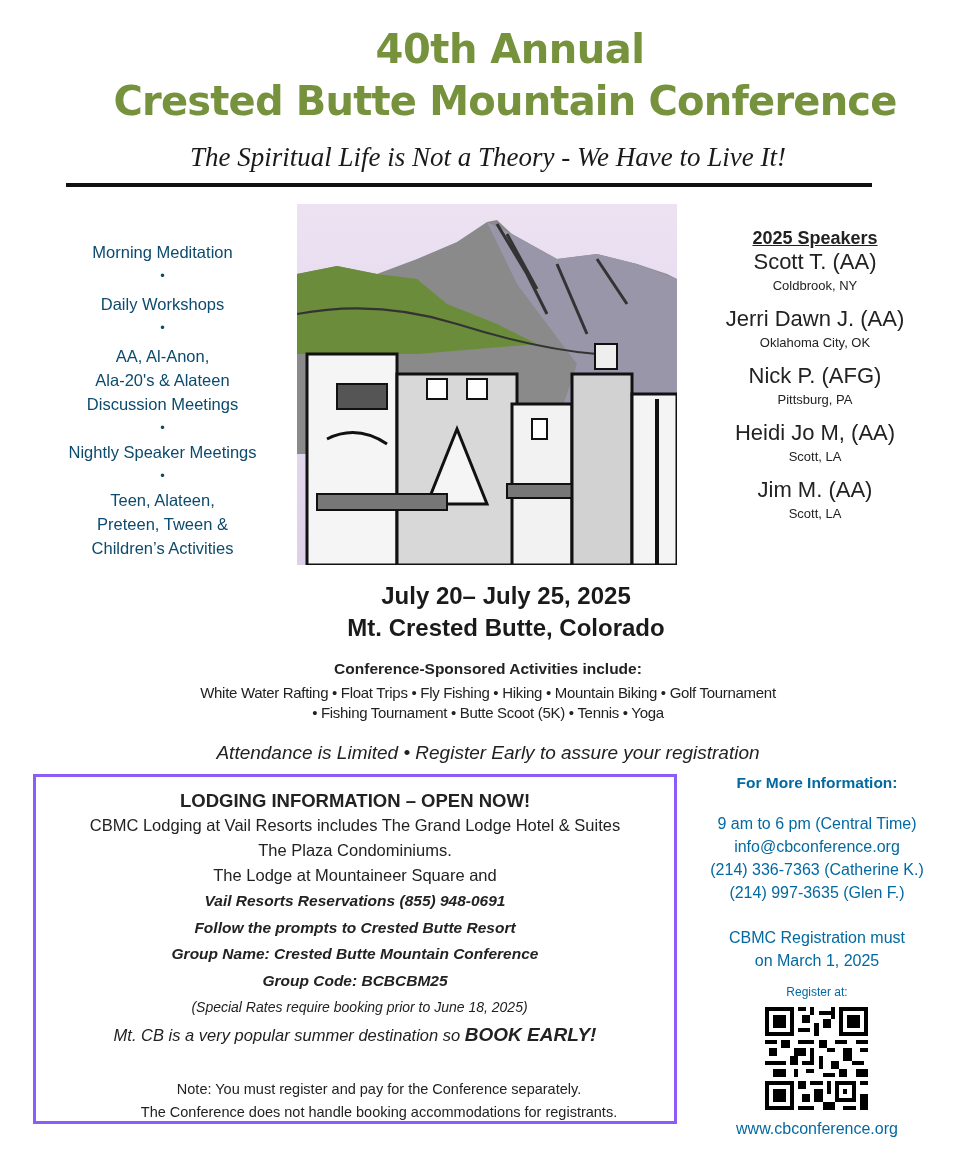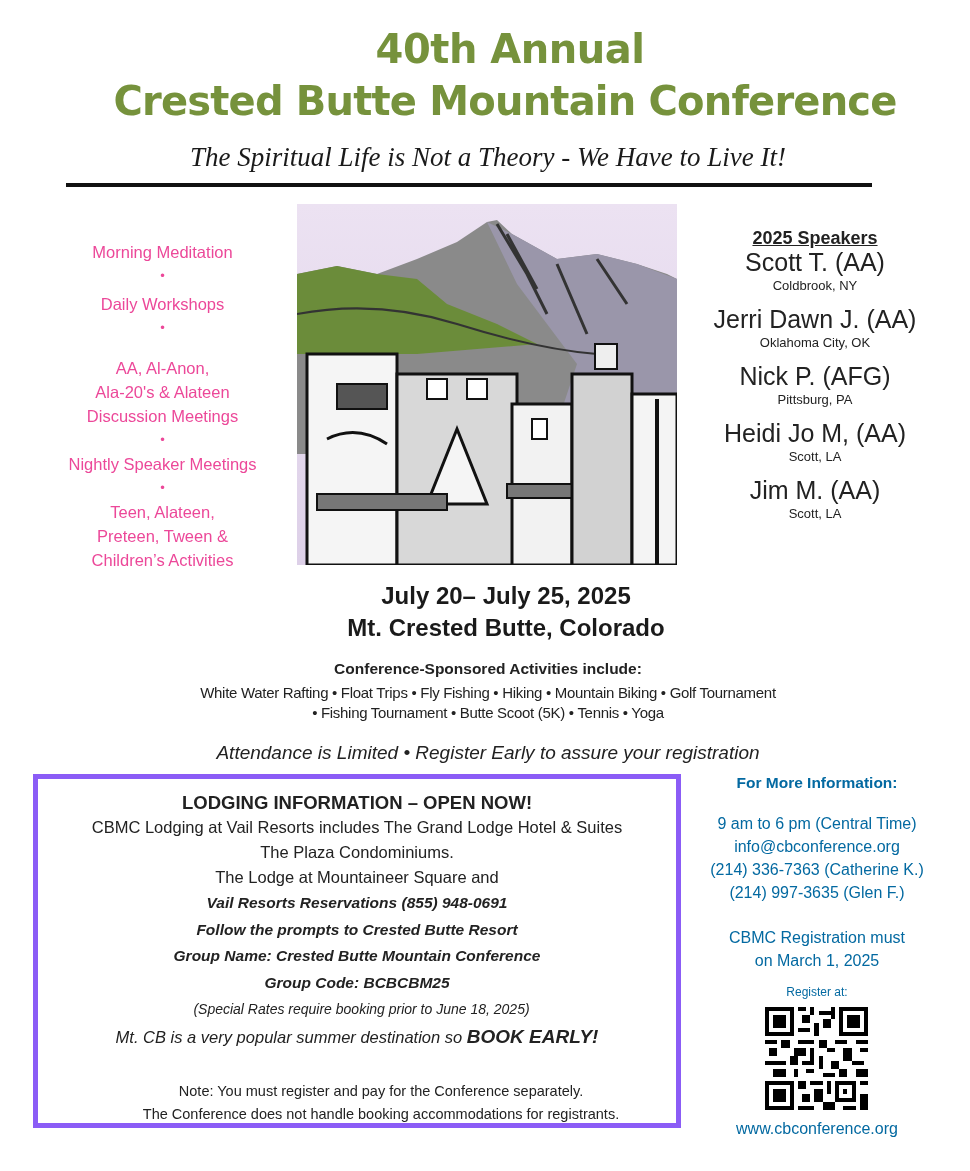"Morning Meditation" .features { color: #ec4899 -> #0c4a6e }
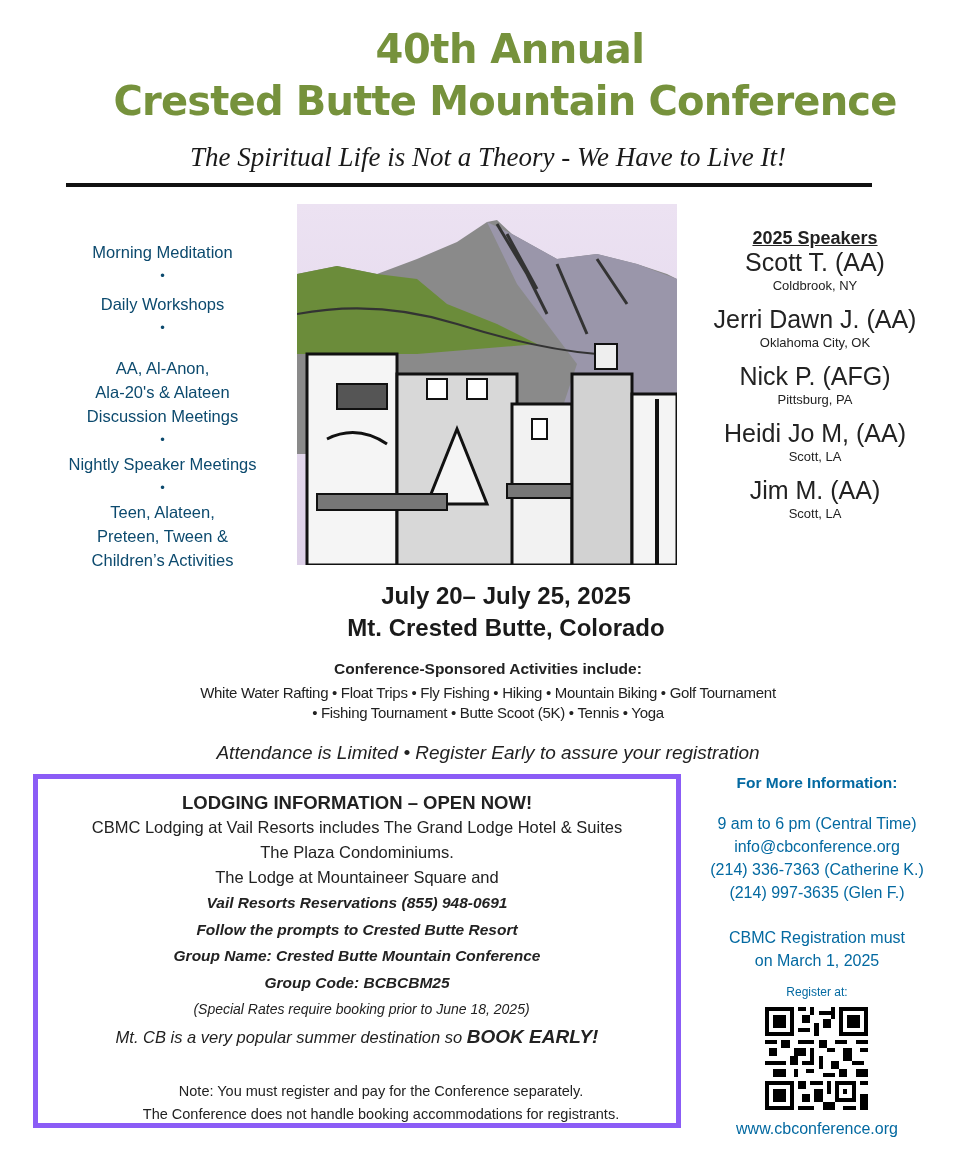"Scott T. (AA)" .speakers .name { font-size: 25px -> 22px }
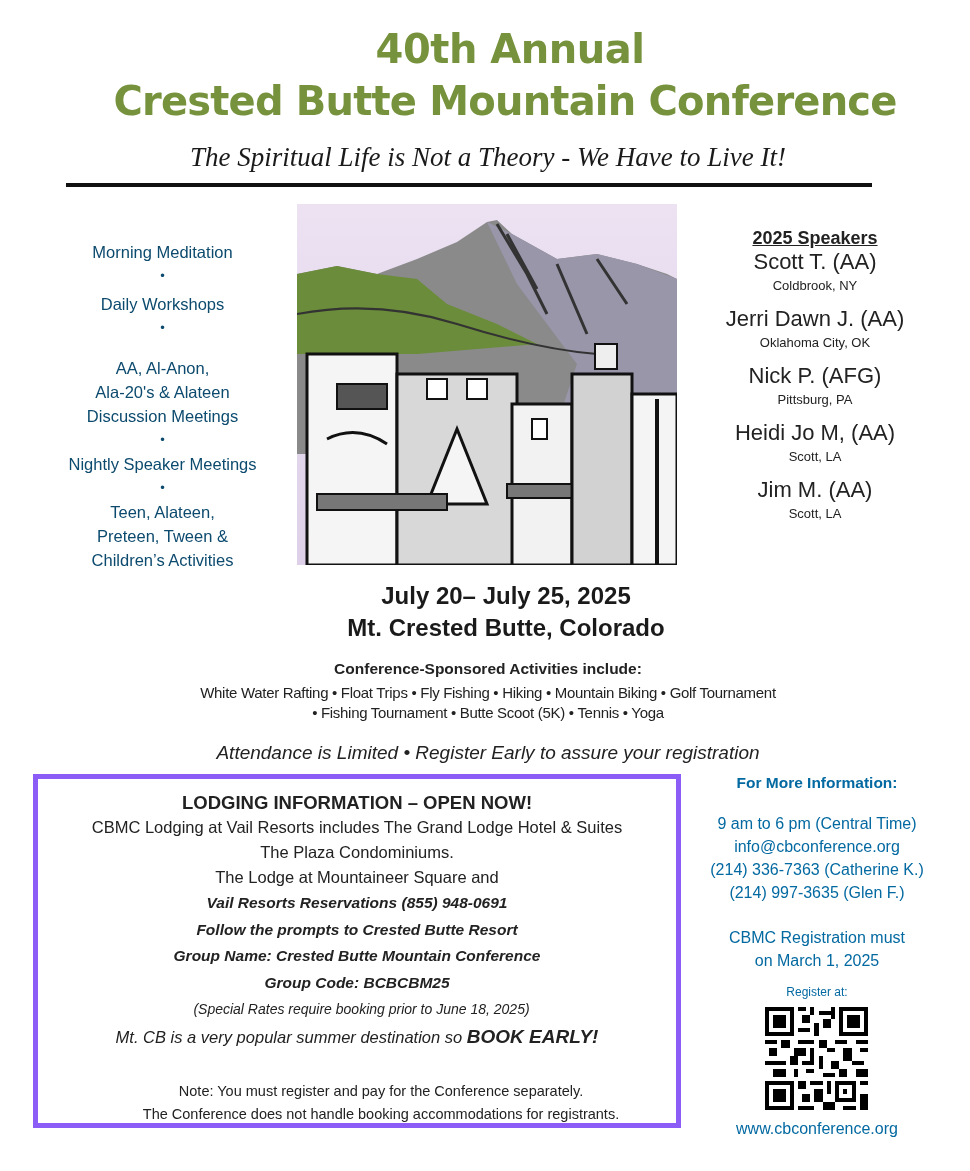"AA, Al-Anon," div { margin-top: 16px -> 4px }
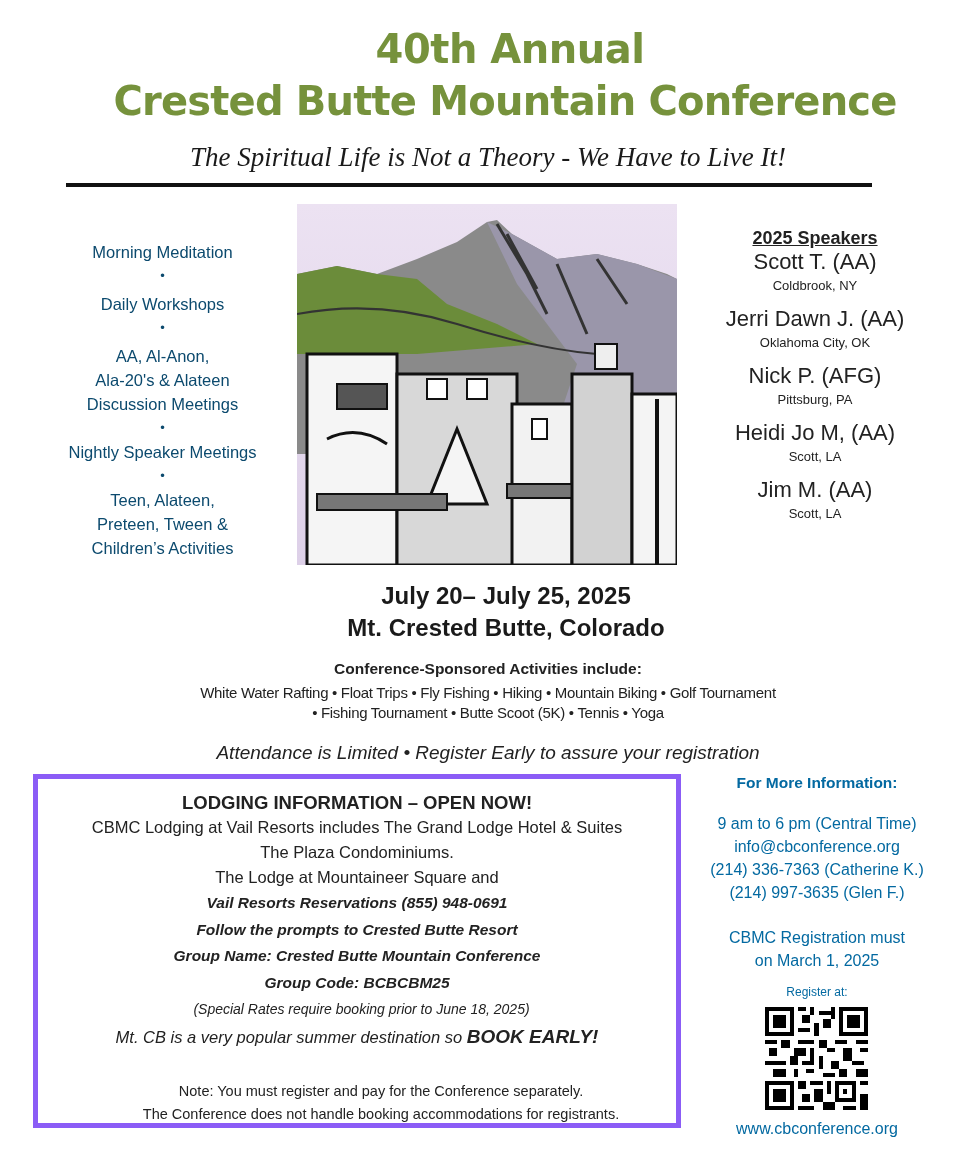"LODGING INFORMATION – OPEN NOW!" .lodging { border: 5px solid #8b5cf6 -> 3px solid #8b5cf6 }
